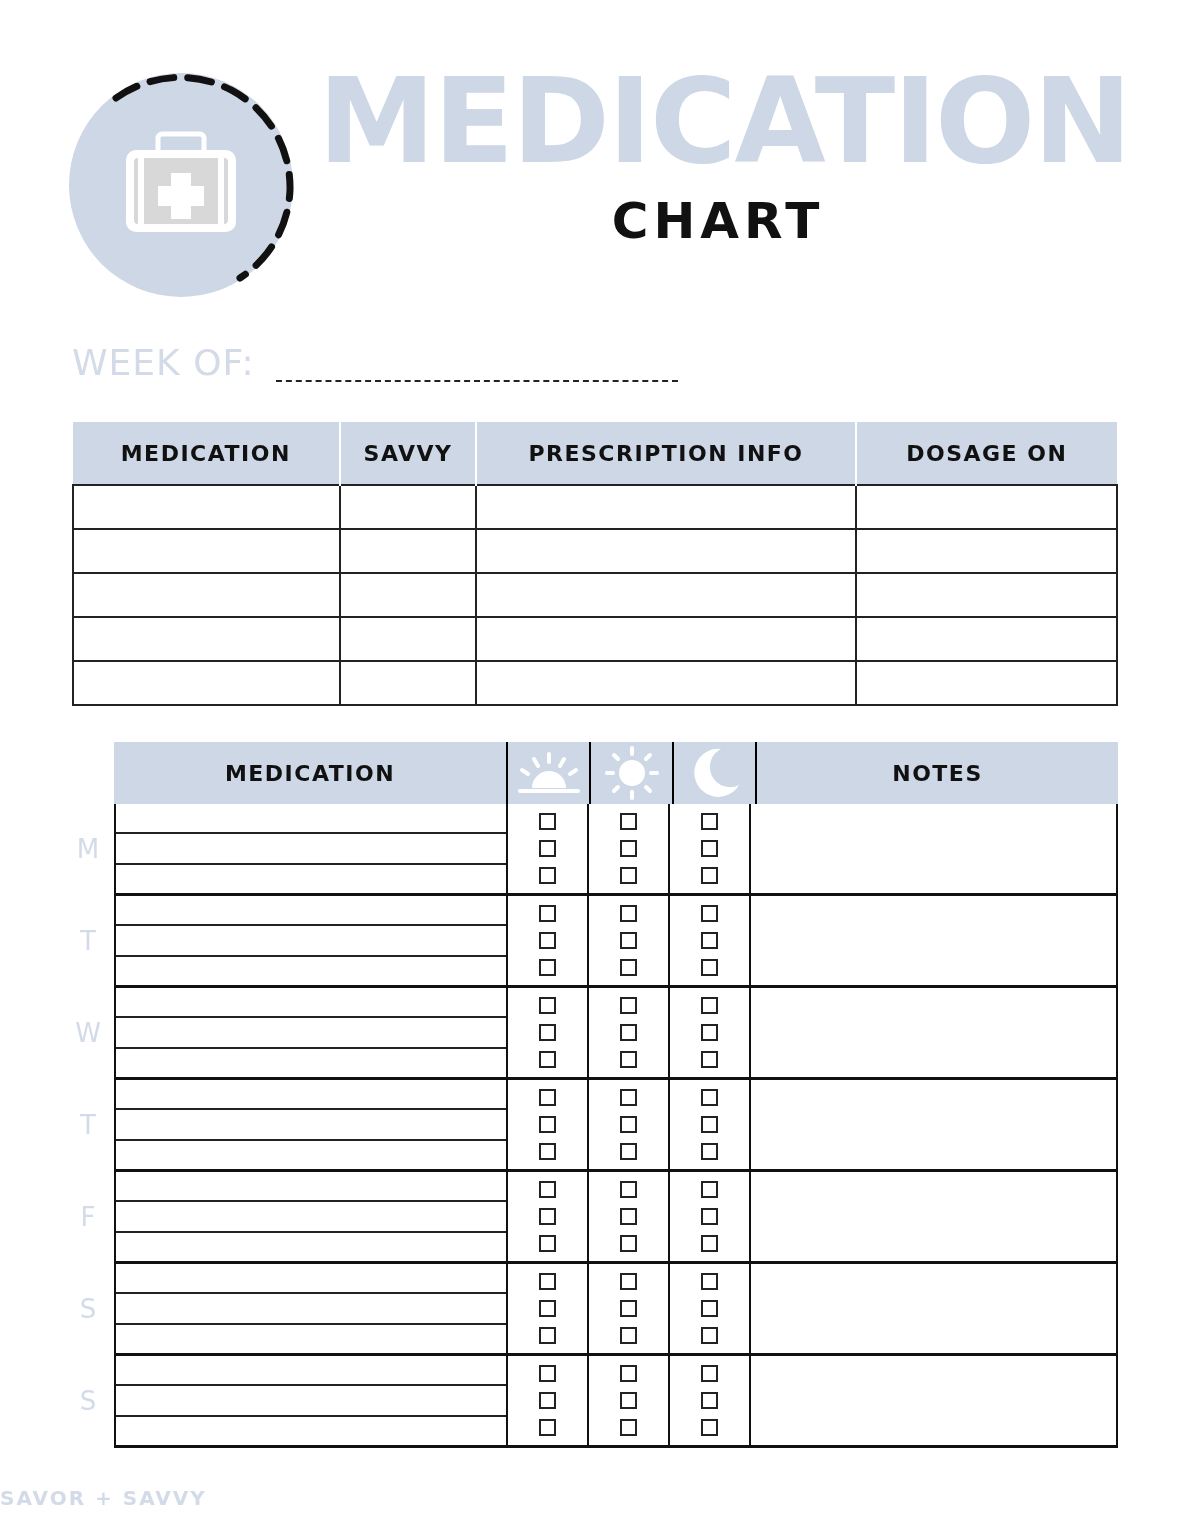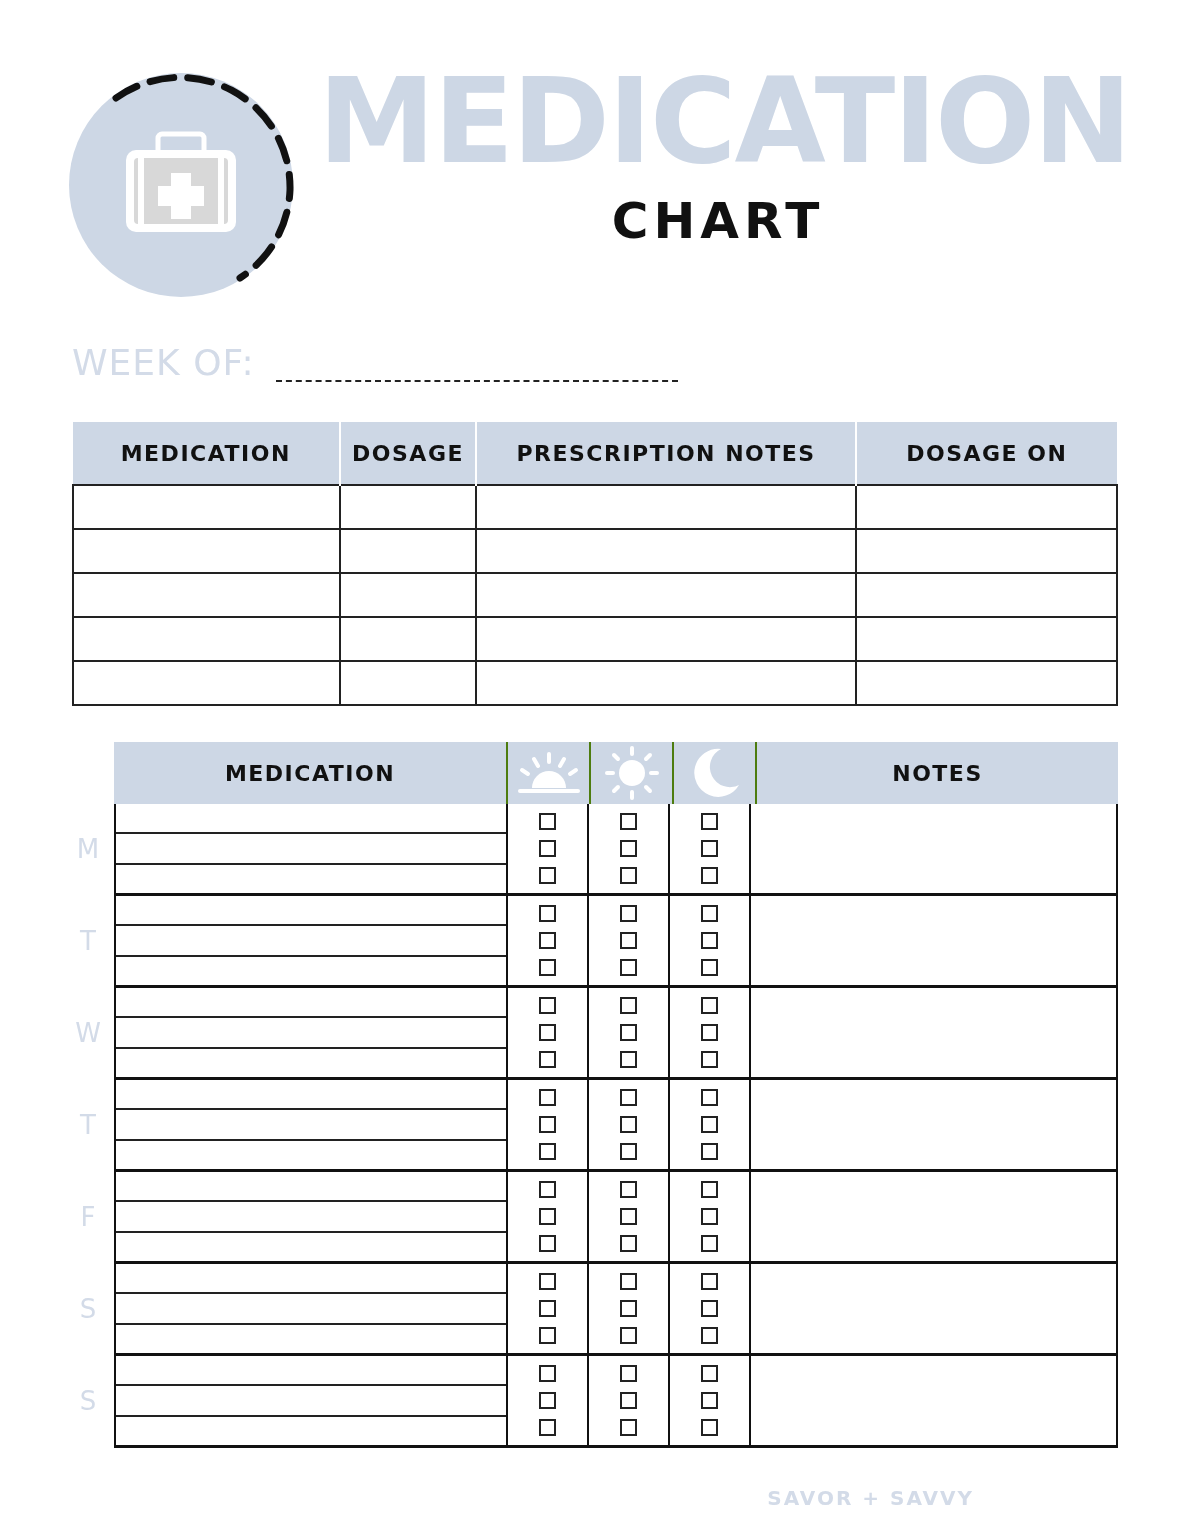"DOSAGE" th { text: DOSAGE -> SAVVY }
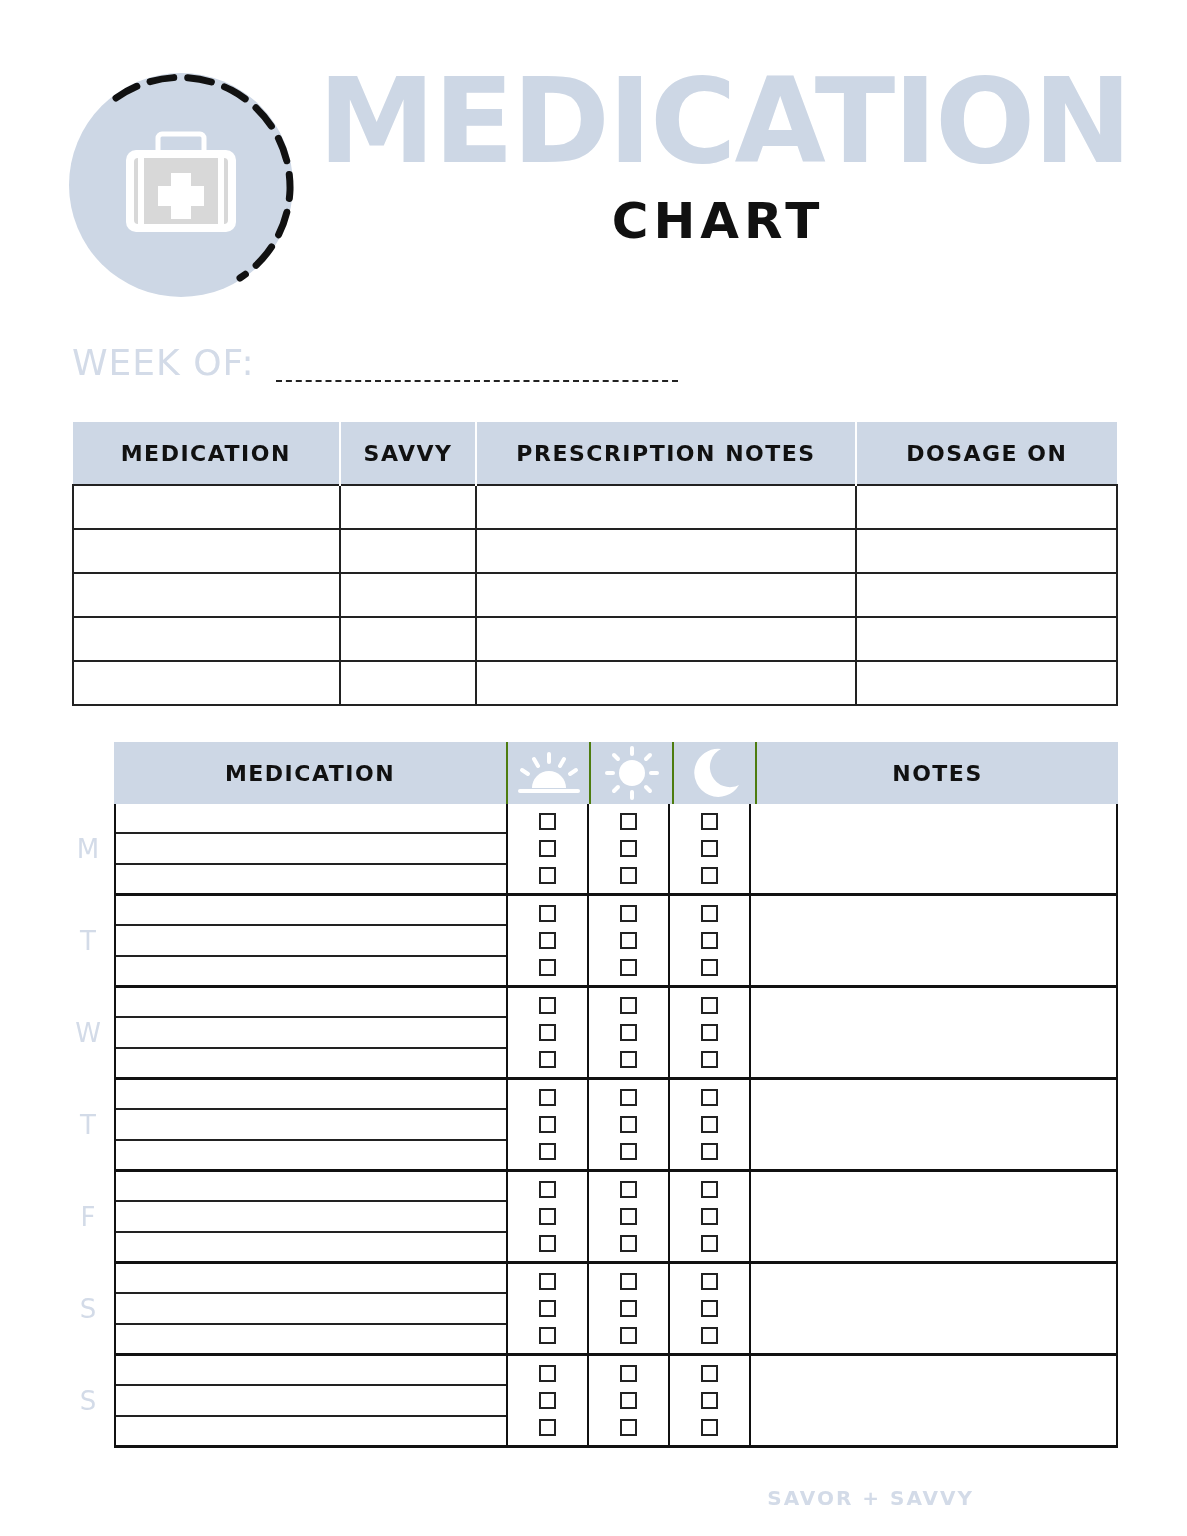"PRESCRIPTION NOTES" th { text: NOTES -> INFO }
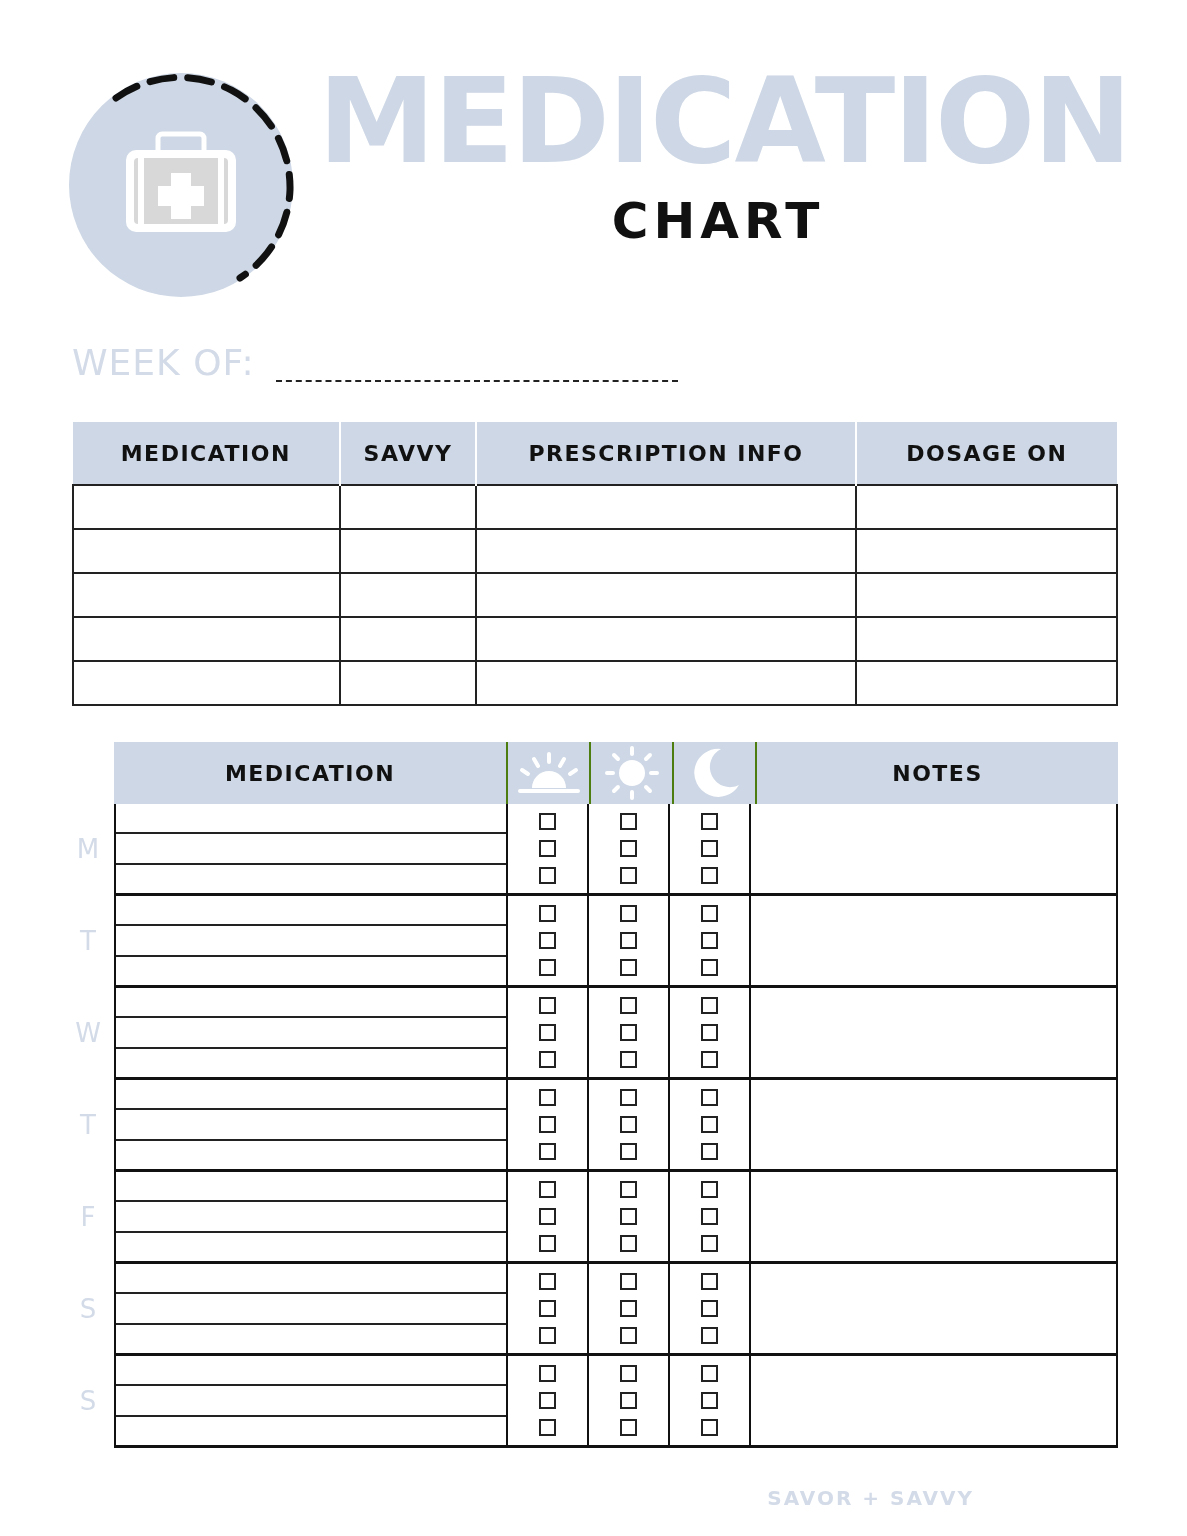"NOTES" .t2-head > div { border-left: 2px solid #4d7c0f -> 2px solid #000000 }
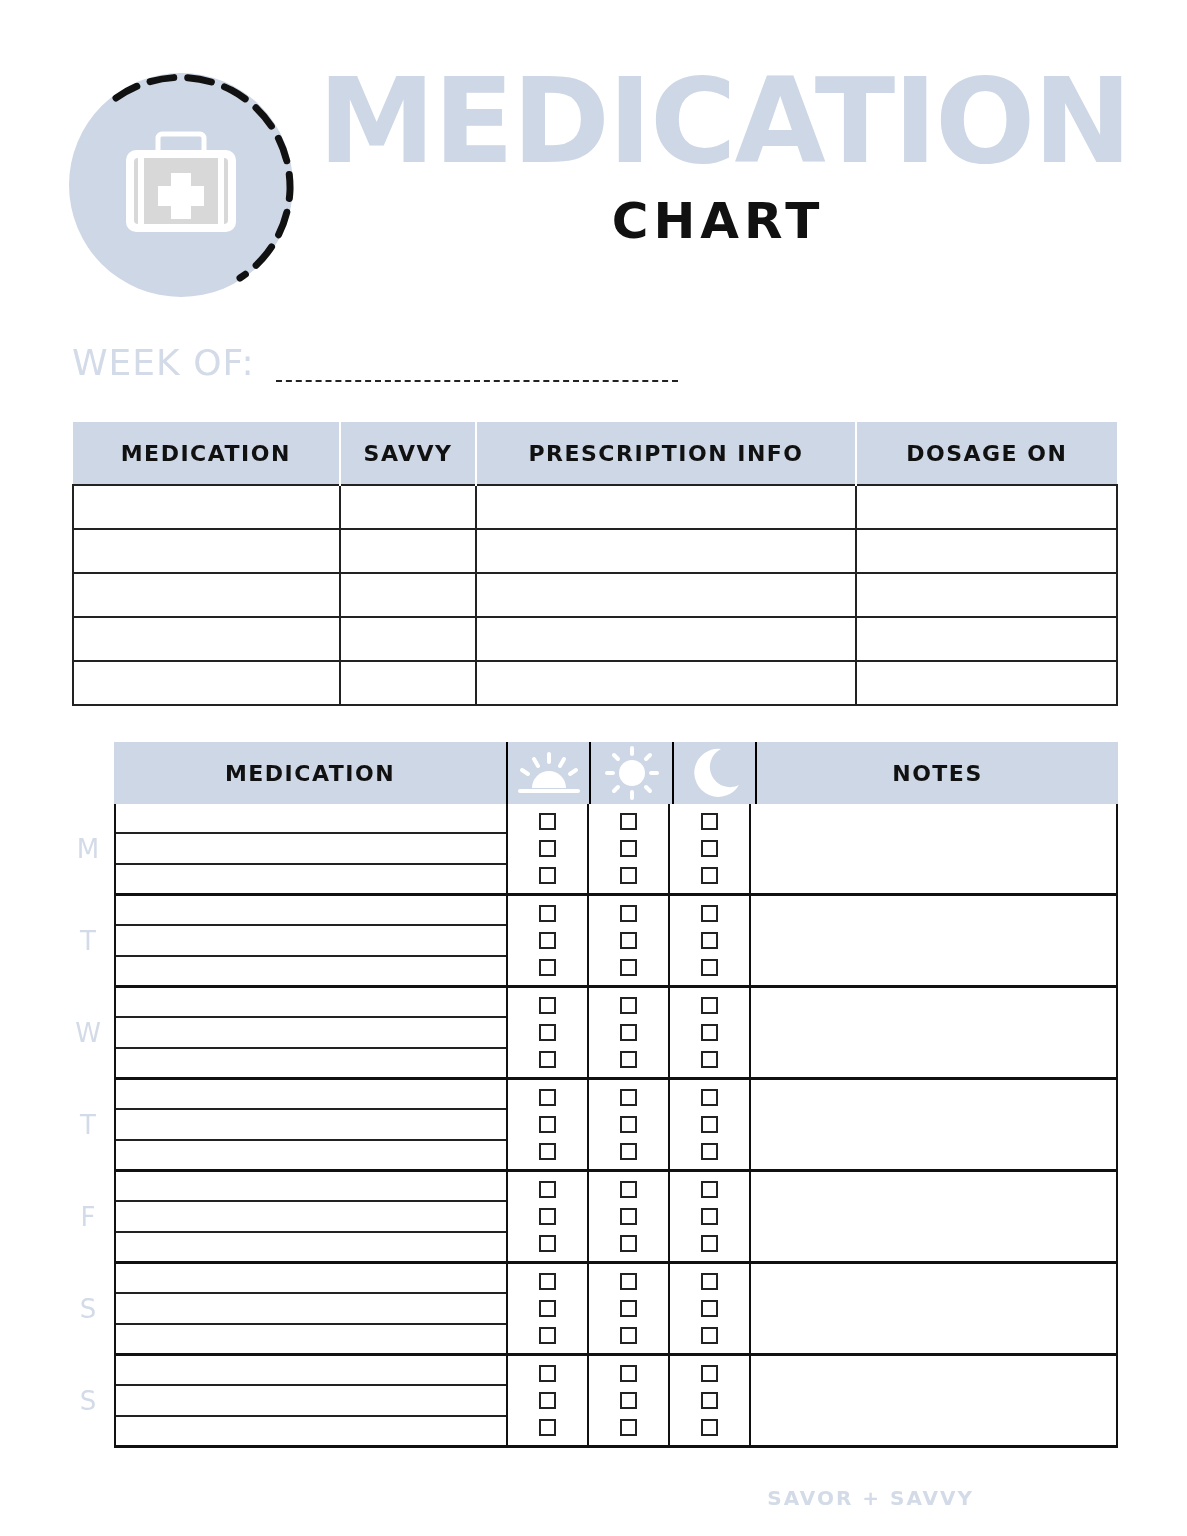"SAVOR + SAVVY" .footer { text-align: right -> left }
